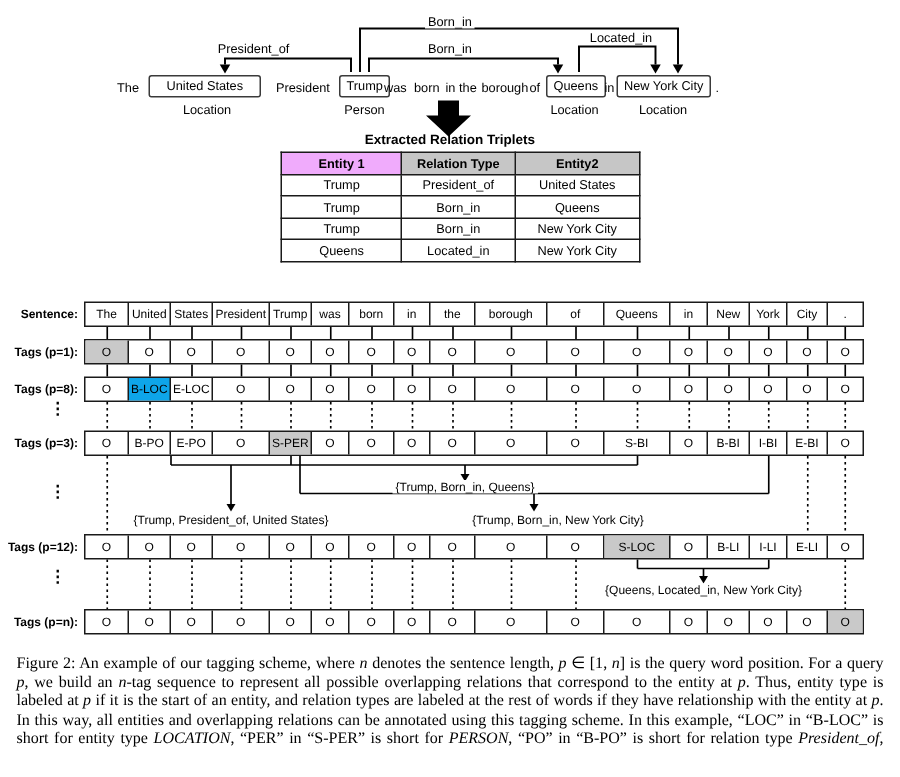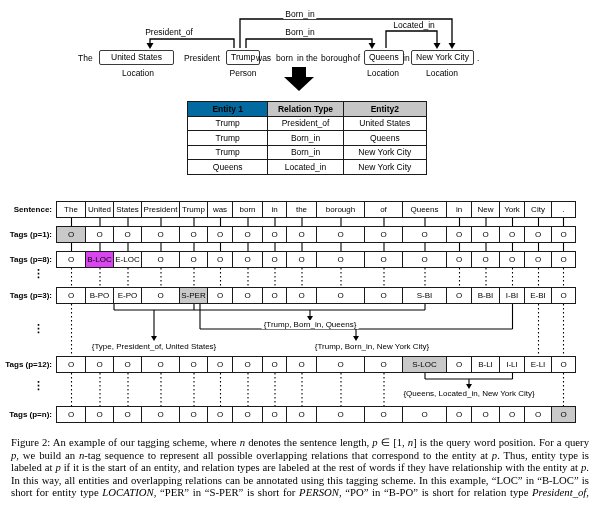"Extracted Relation Triplets" div.tbl-title { html: none -> <div>Extracted Relation Triplets</div> }
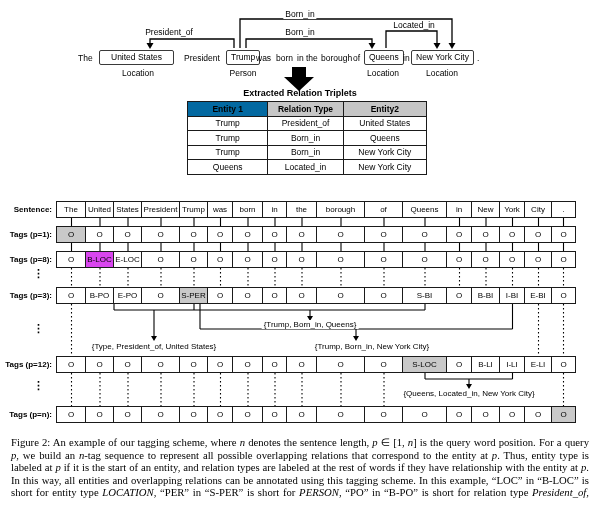"Entity 1" th { background: #0369a1 -> #f0abfc }
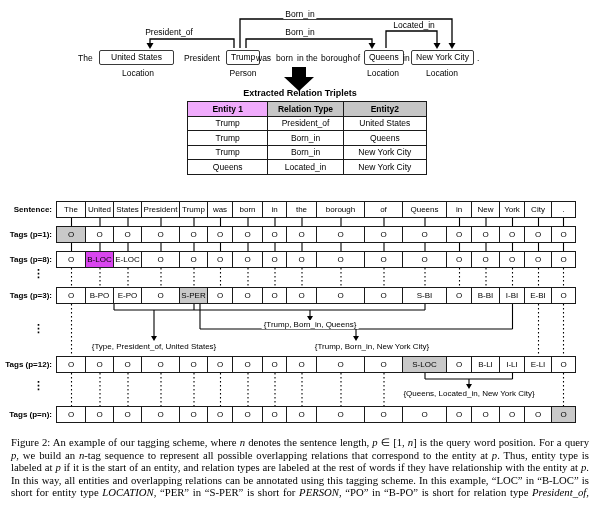"B-LOC" div.grid-cell { background: #d946ef -> #0ea5e9 }
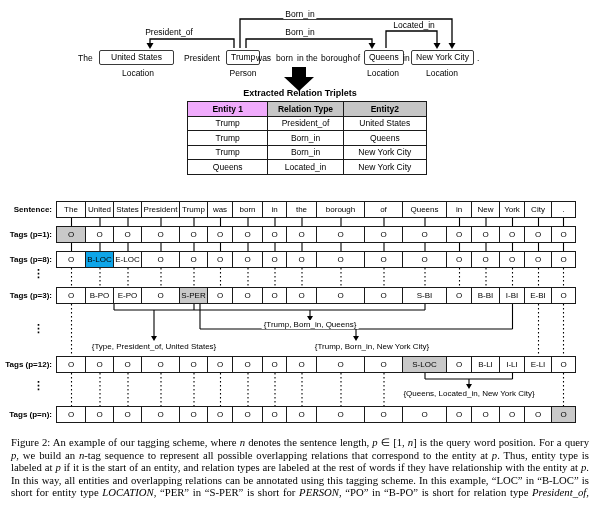"{Type, President_of, United States}" div.annot { text: Type -> Trump }
